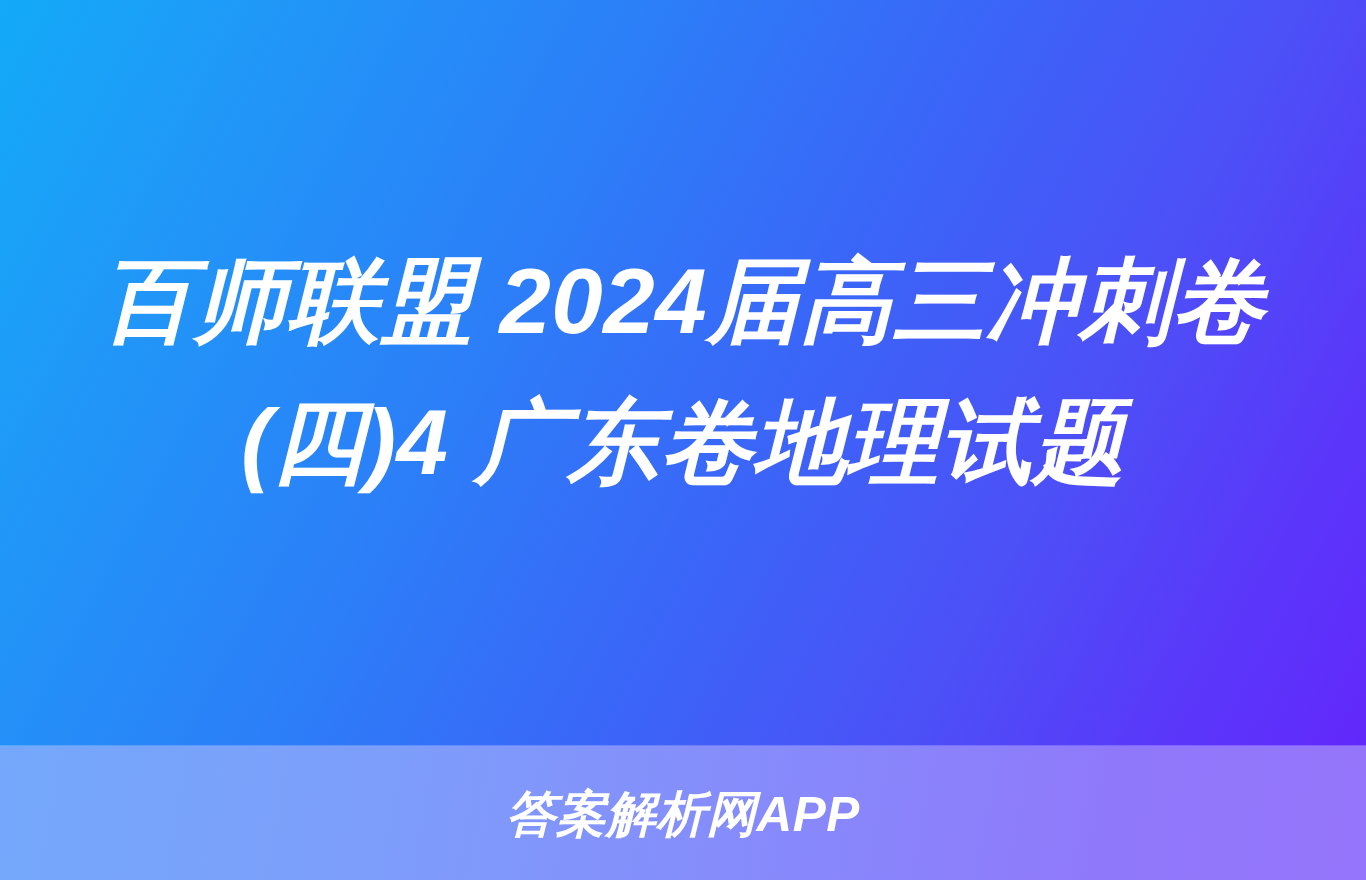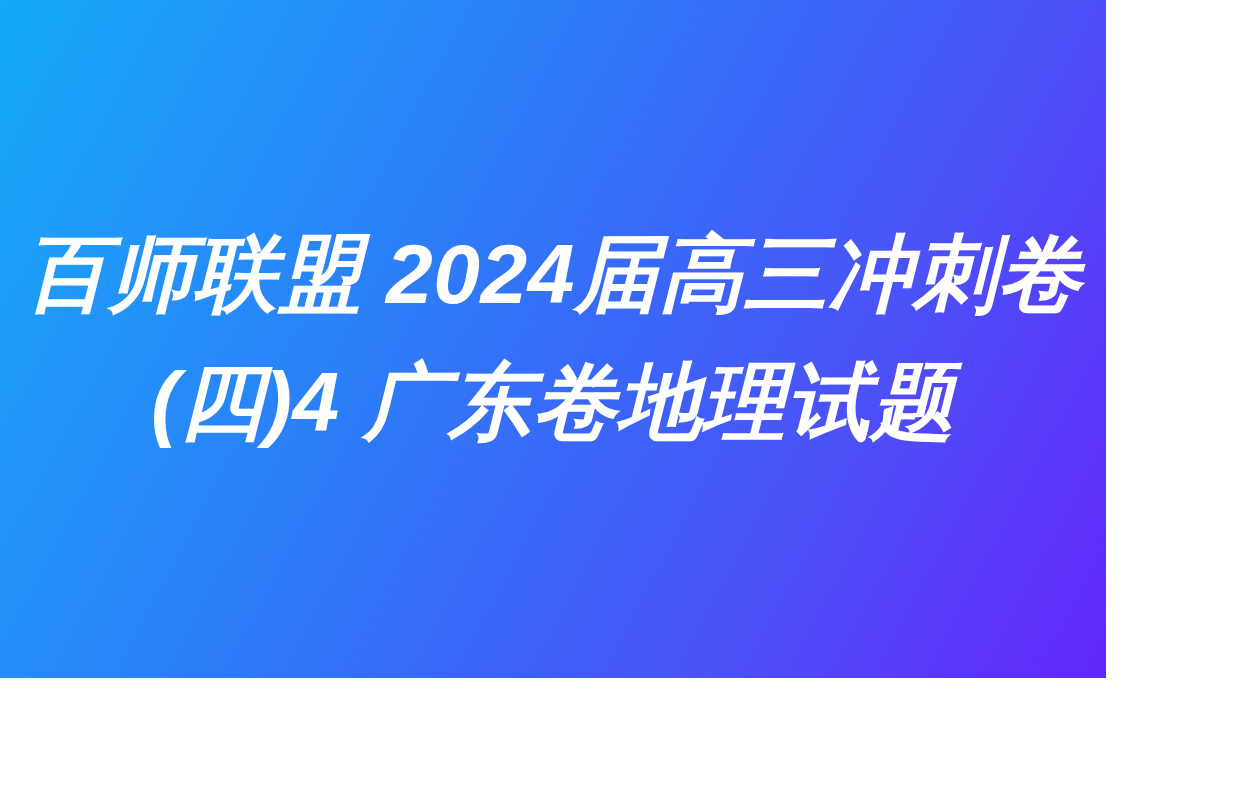"百师联盟 2024届高三冲刺卷(四)4 广东卷地理试题" .poster { width: 1106px -> 1242px }
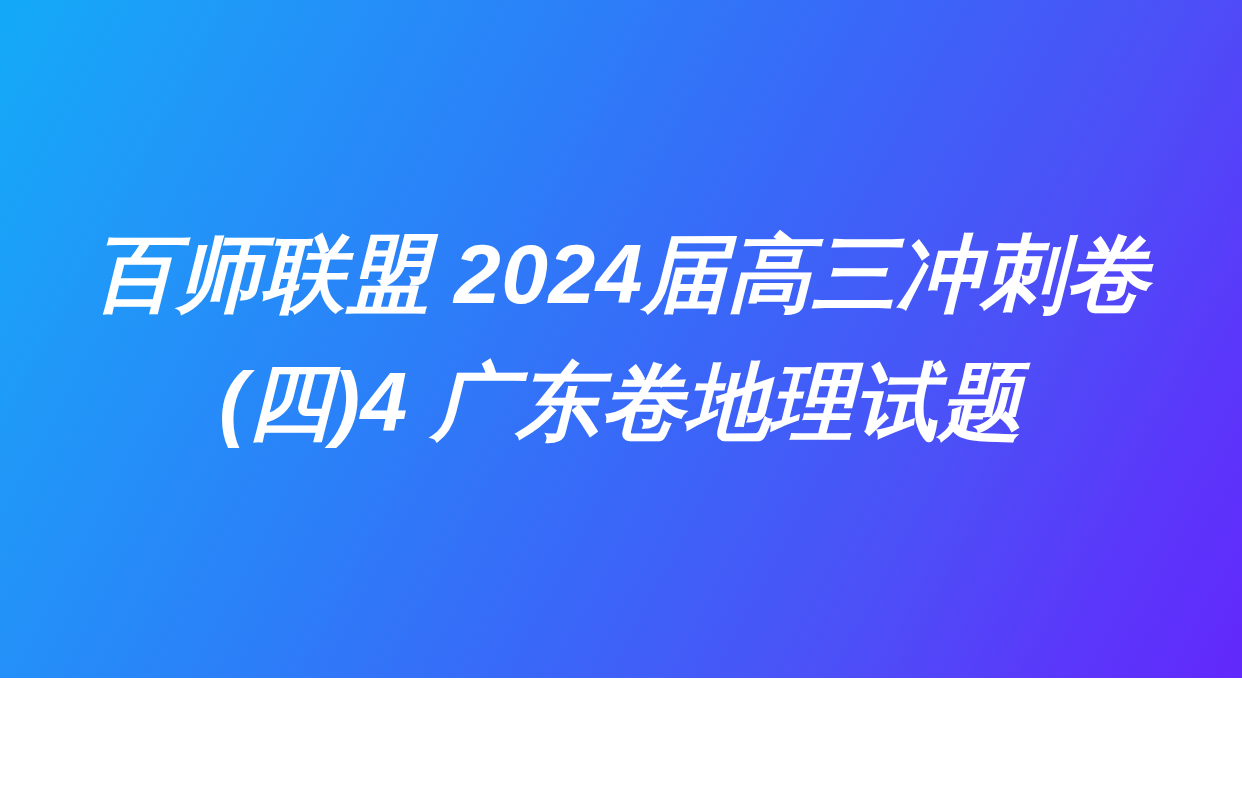"答案解析网APP" footer.footer-band { html: none -> <footer> <div>答案解析网APP</div> </footer> }
